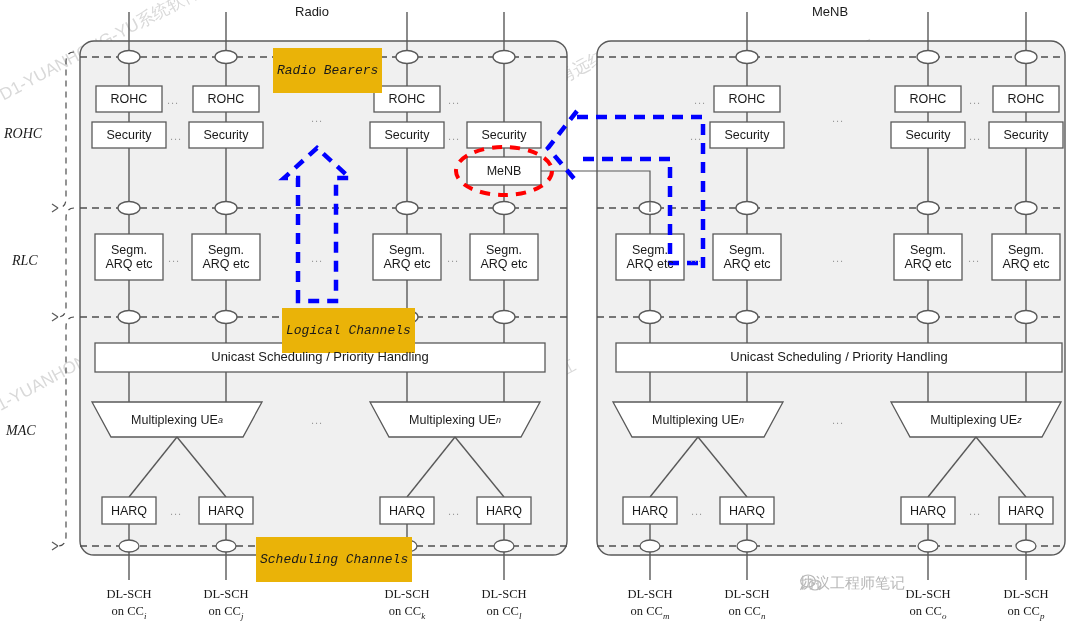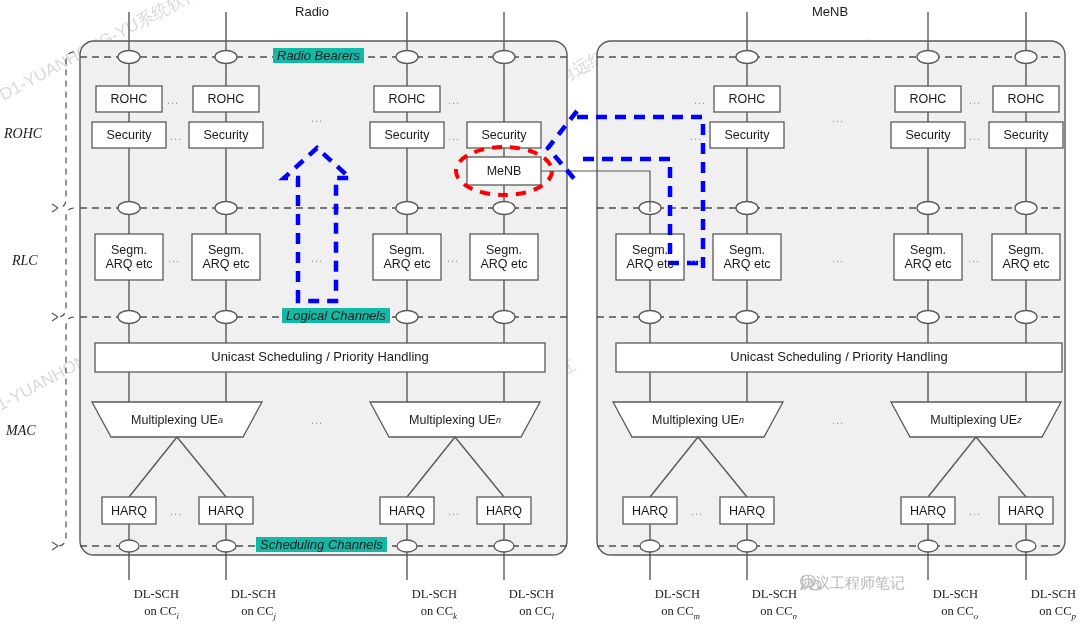"Radio Bearers" .chan-lbl { background: #14b8a6 -> #eab308; font-family: Liberation Sans, sans-serif -> Liberation Mono, monospace; padding: 0 4px -> 15px 4px }
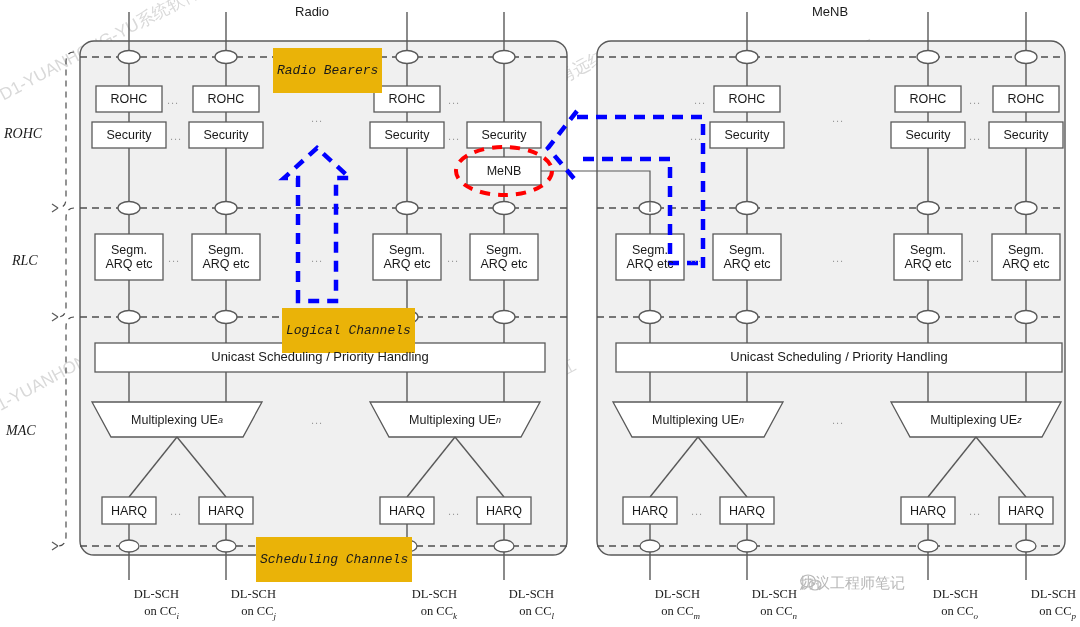"DL-SCH" .sch { text-align: right -> center }
